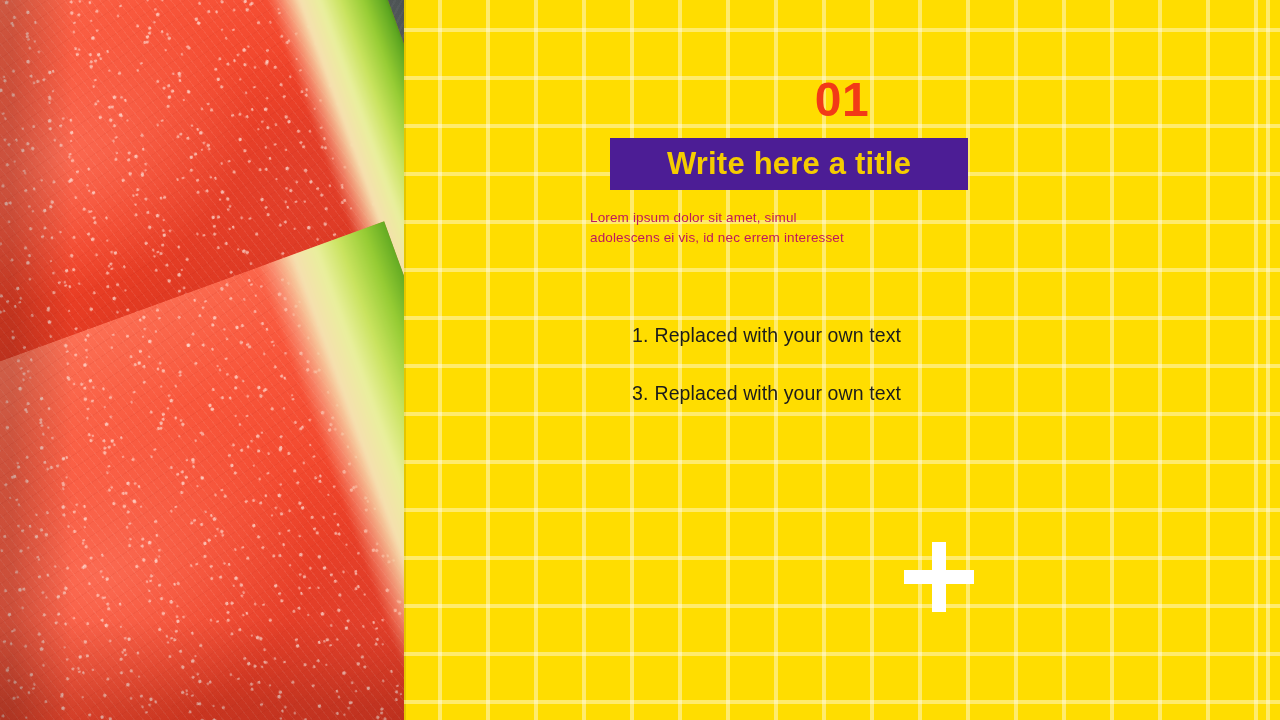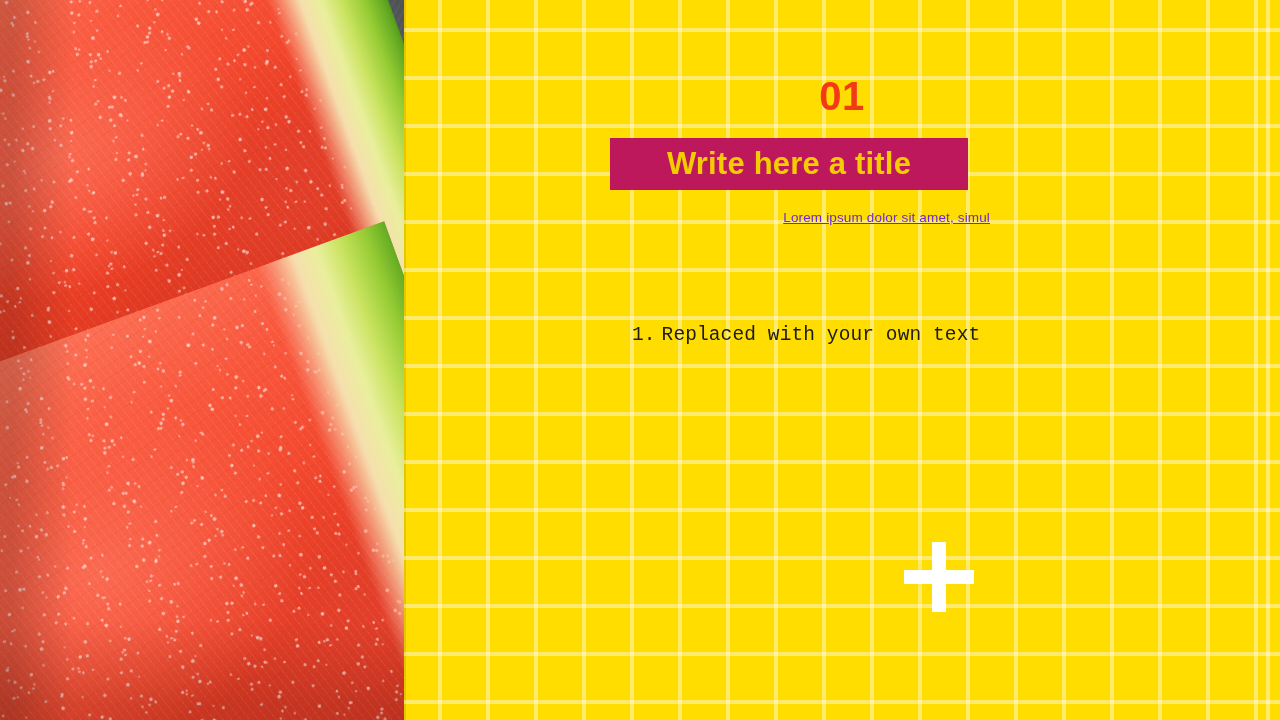"01" .number { font-size: 40px -> 48px }
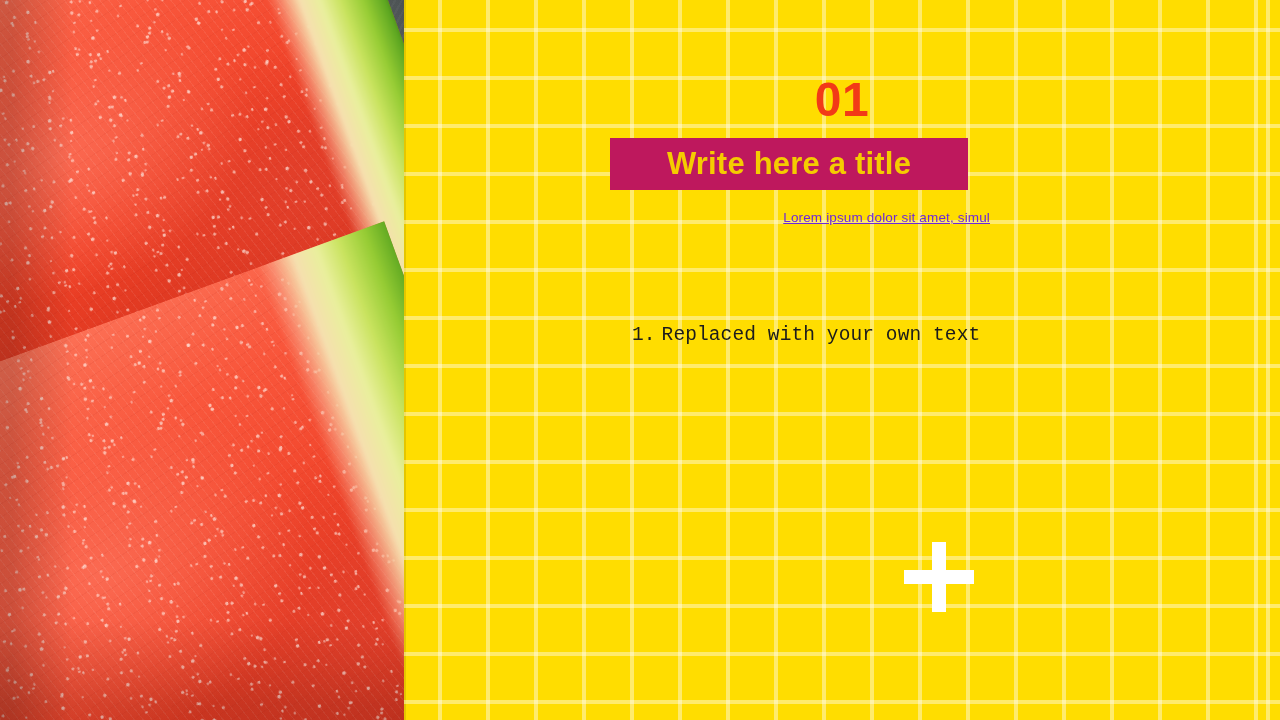"Write here a title" .title-bar { background: #be185d -> #4c1d95 }
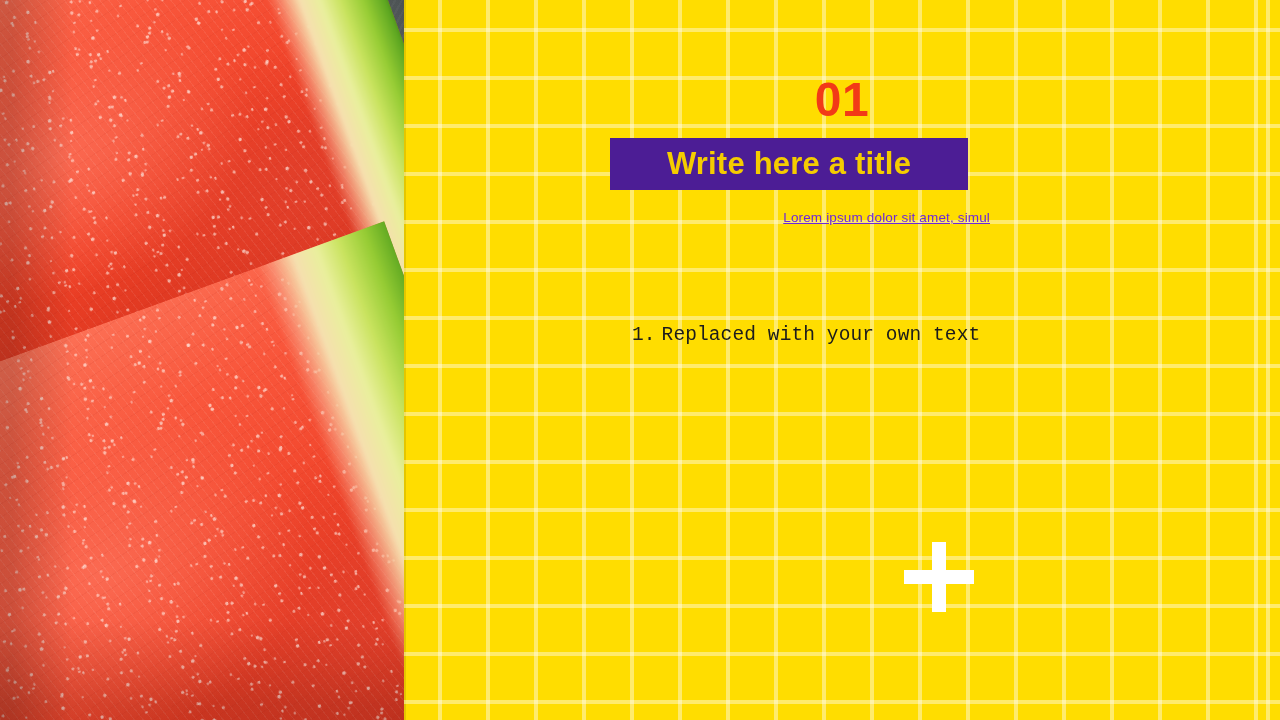"Lorem ipsum dolor sit amet," .subtitle { color: #6d28d9 -> #be185d; text-align: right -> left; text-decoration: underline -> none }
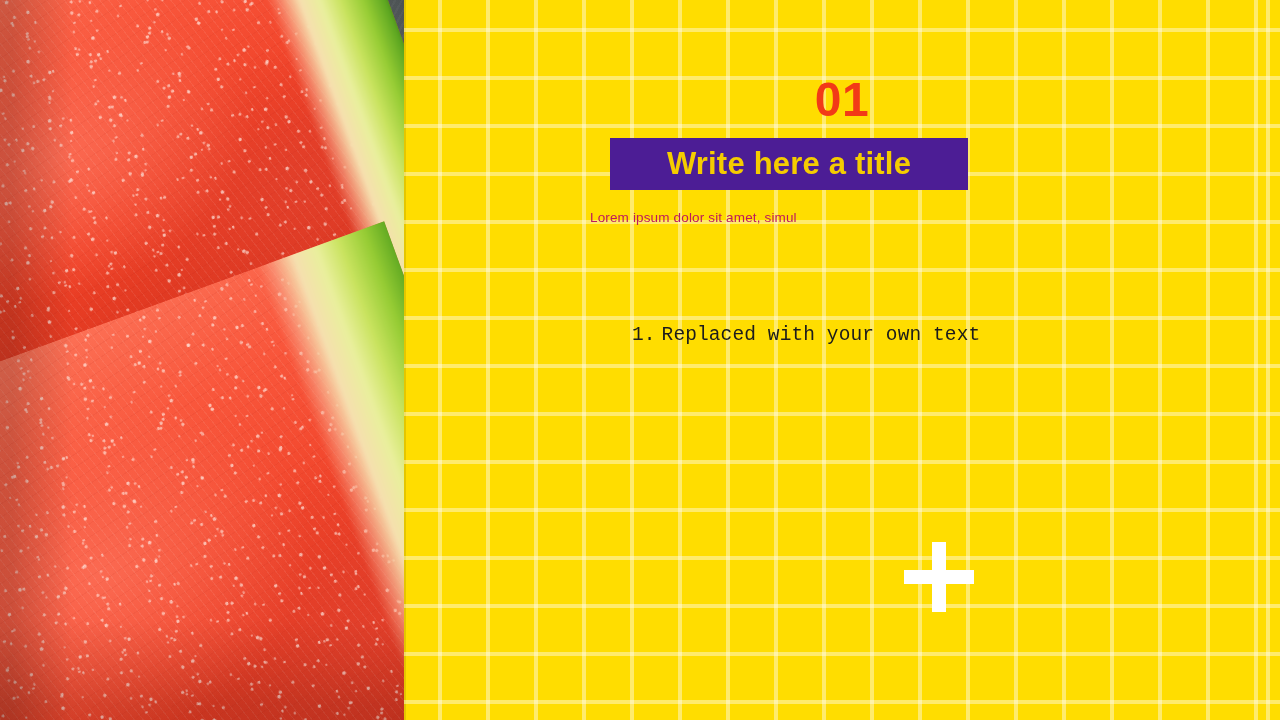"adolescens ei vis, id nec" div { html: none -> <div>adolescens ei vis, id nec errem interesset</div> }
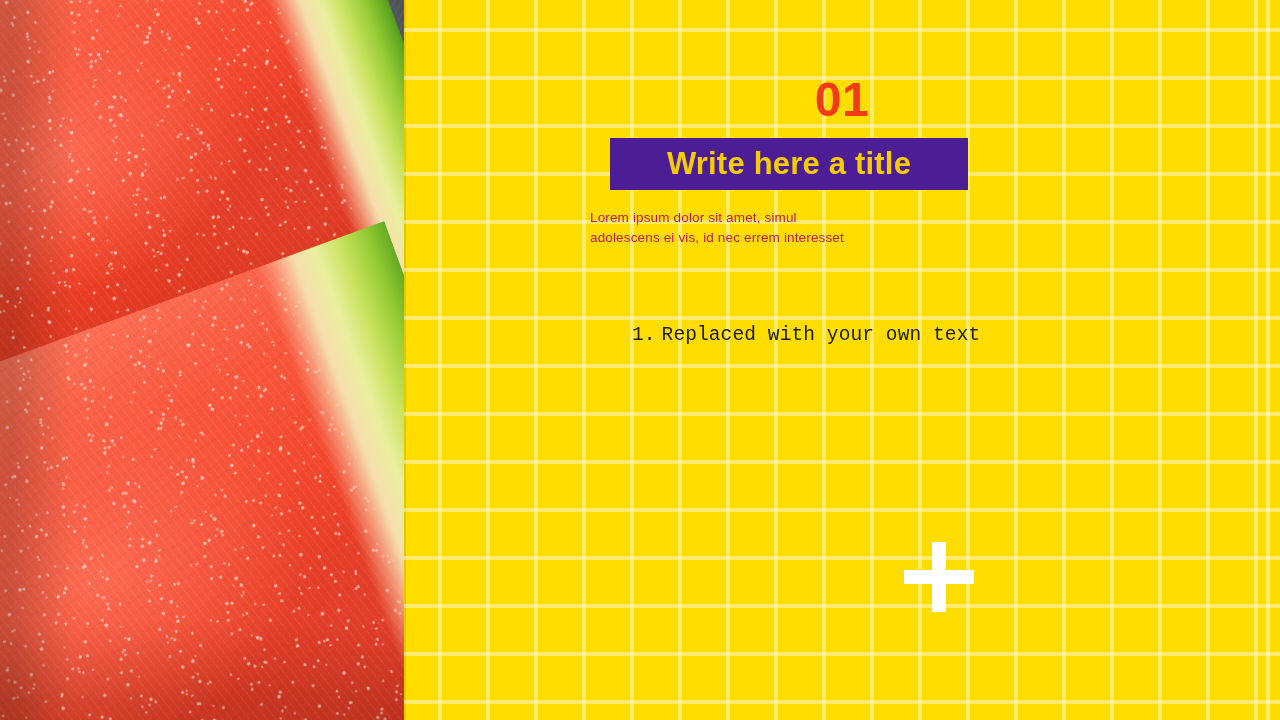"1. Replaced with your own" .list { font-family: Liberation Mono, monospace -> none }
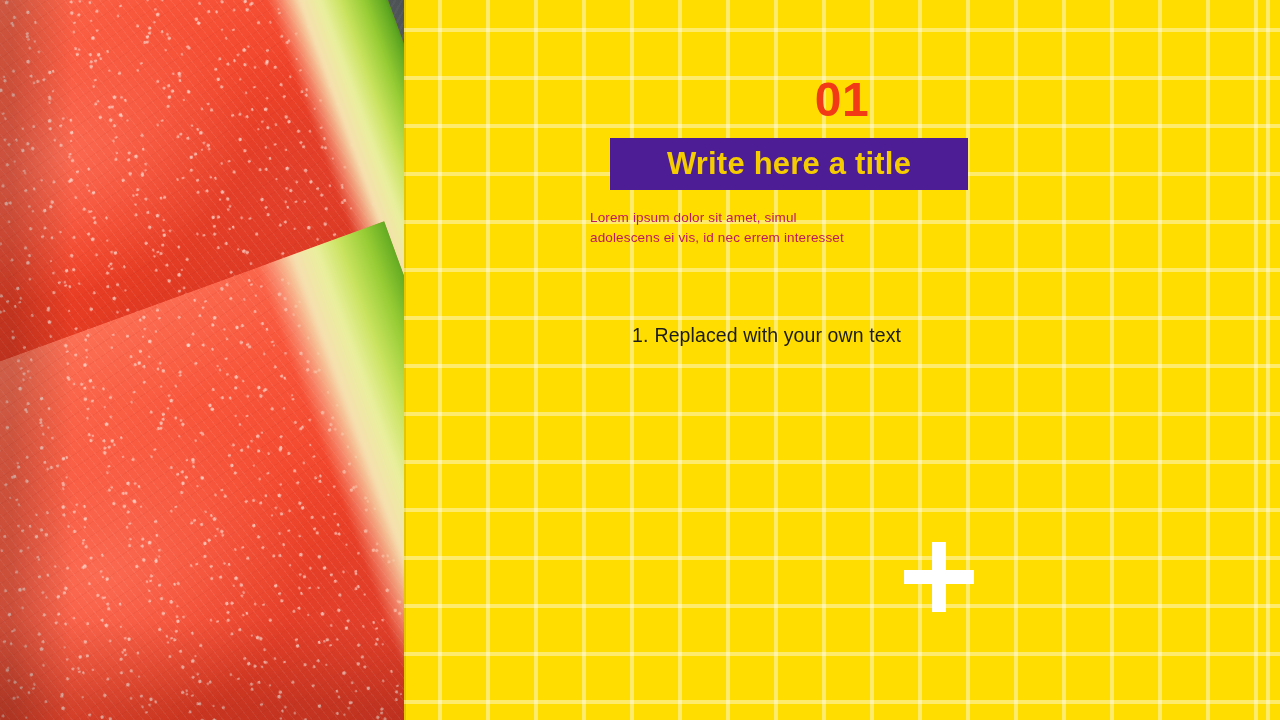"3. Replaced with your own" li { html: none -> <li> <span>3.</span><span>Replaced with your own text</span> </li> }
